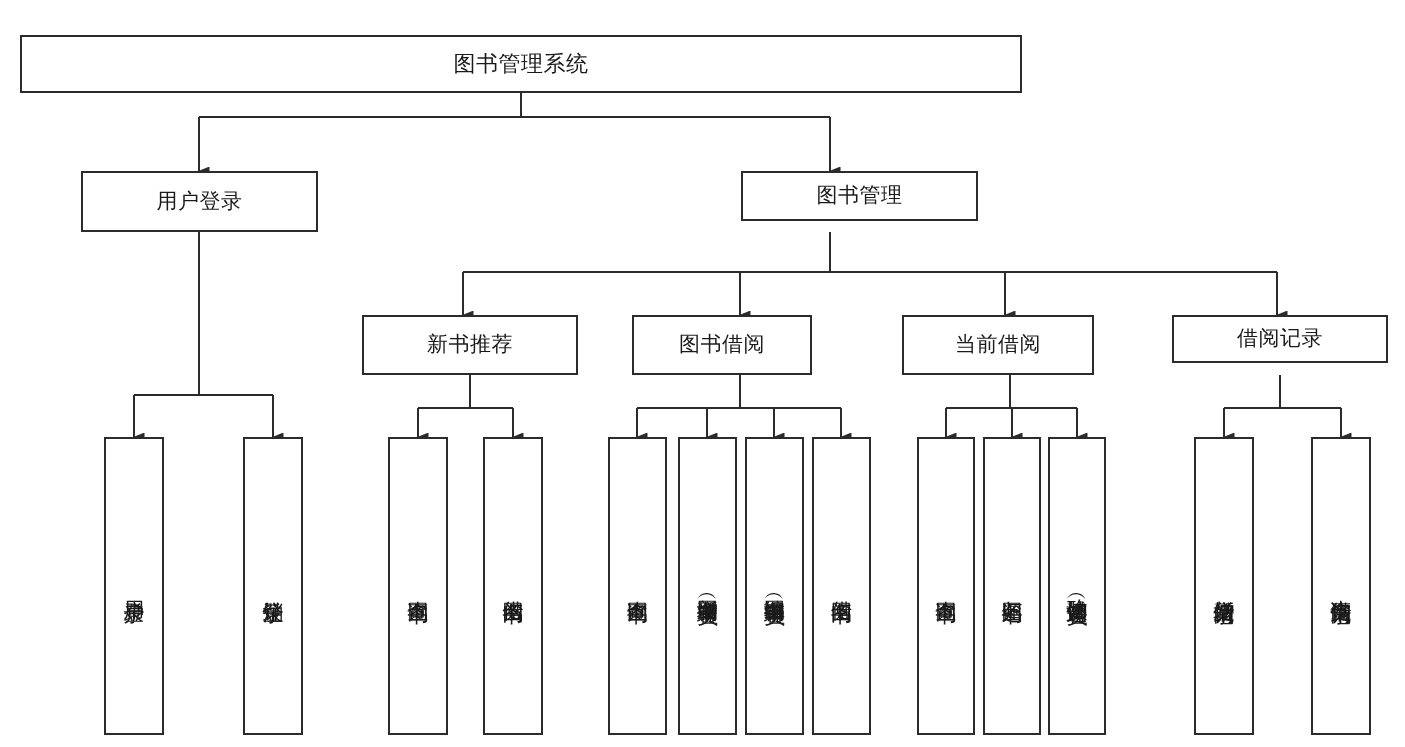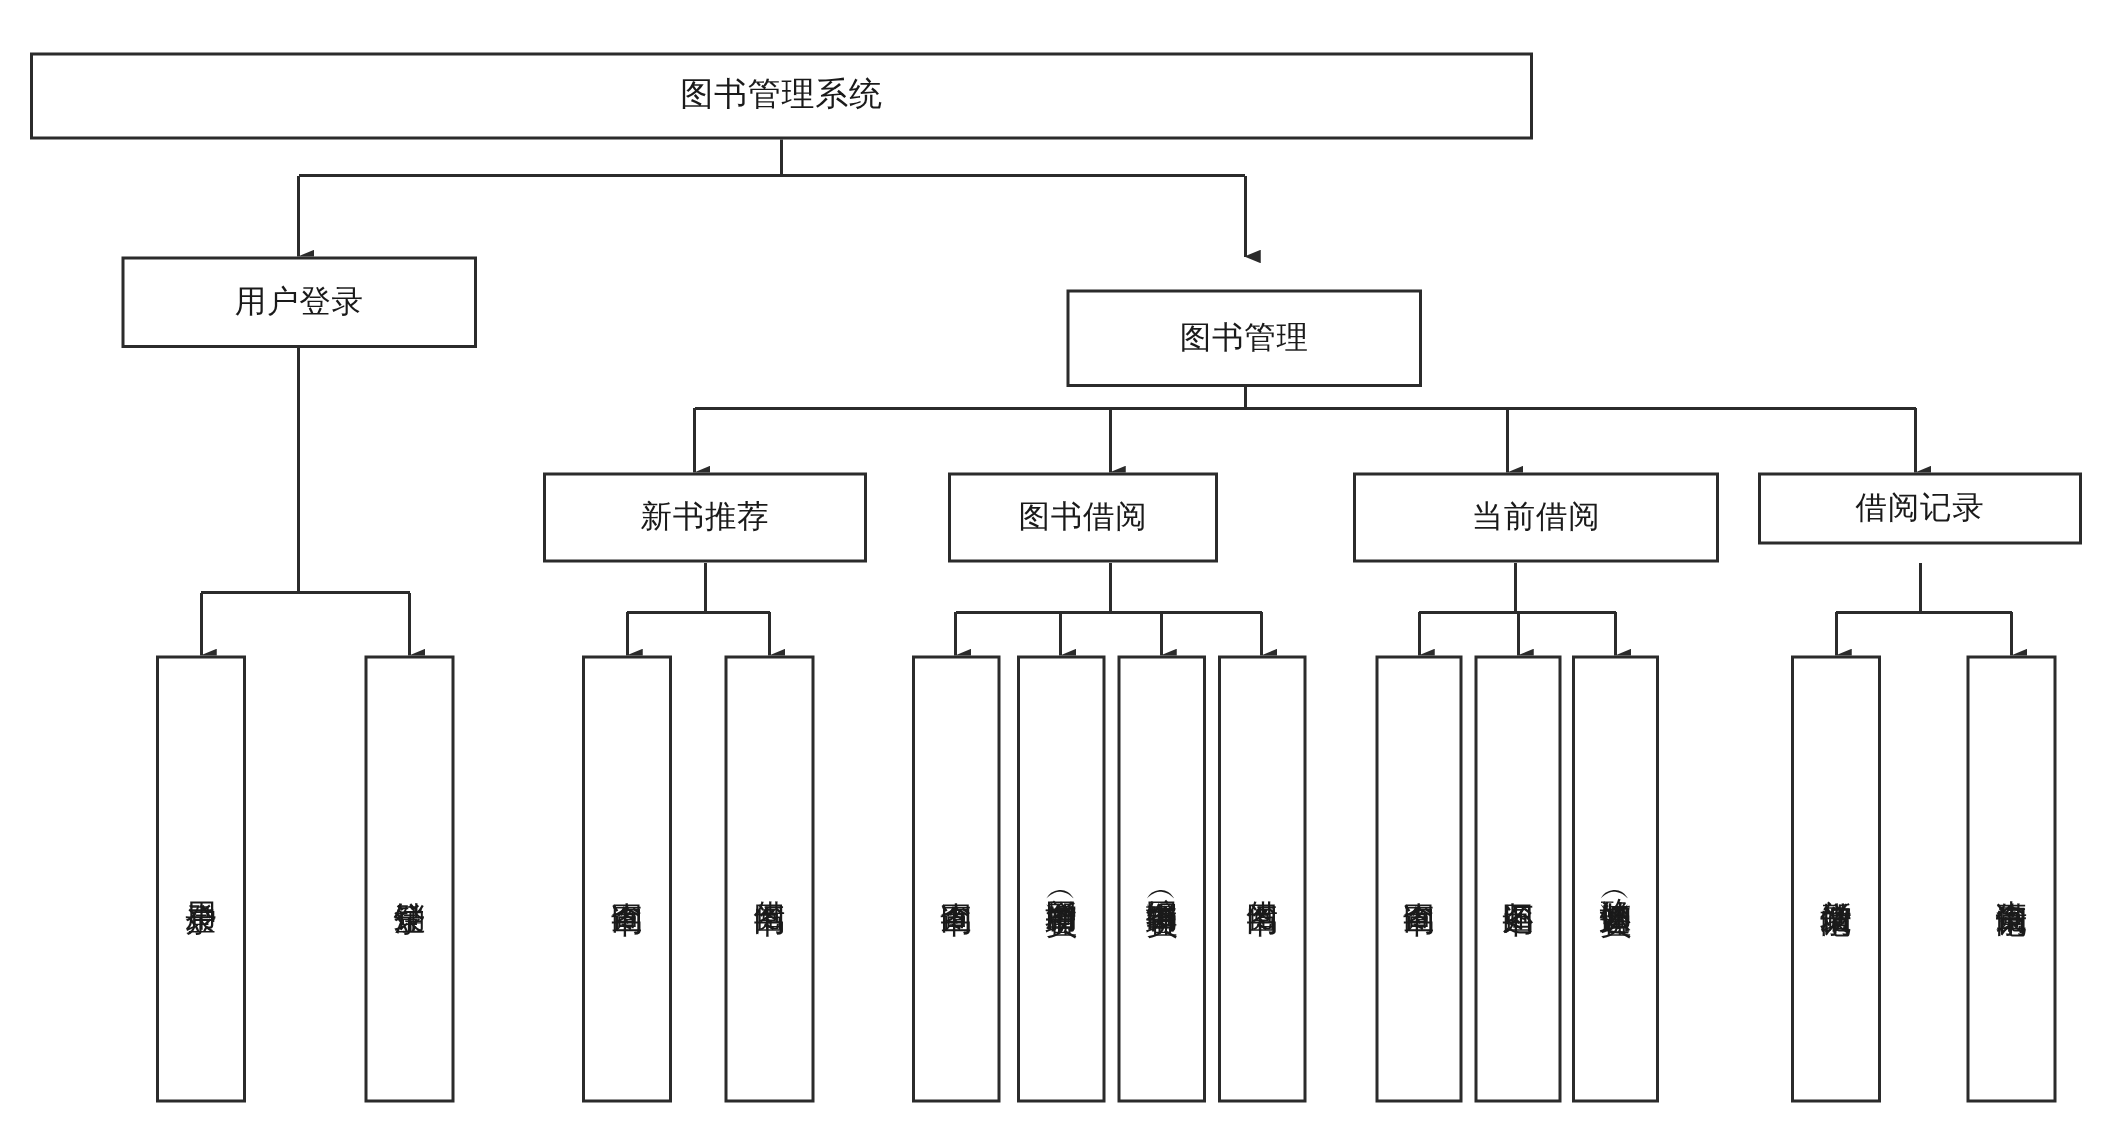"图书管理" div.node-box { height: 65px -> 50px; left: 711px -> 741px; margin-top: 22px -> none }
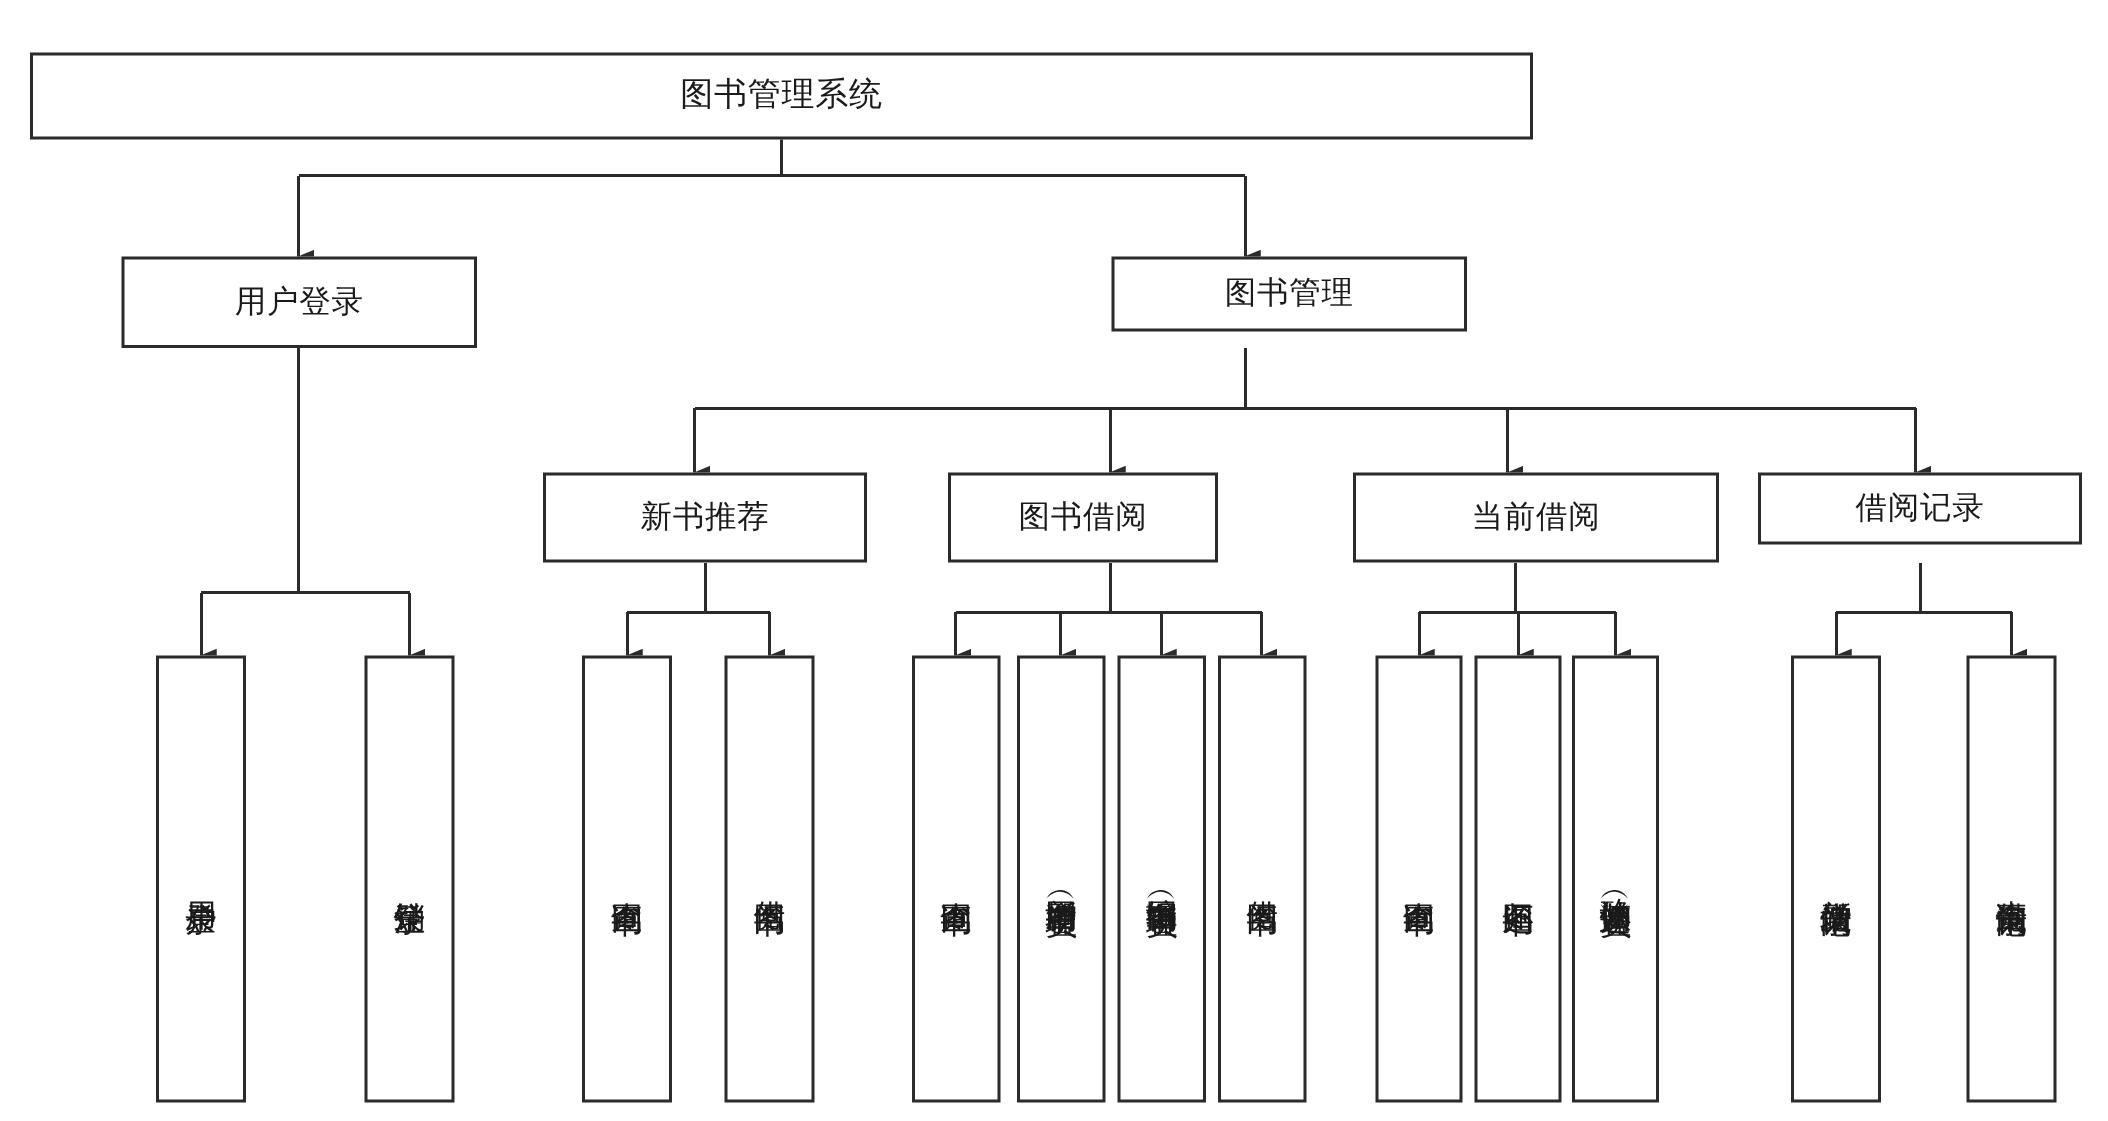"当前借阅" div.node-box { width: 244px -> 192px }
